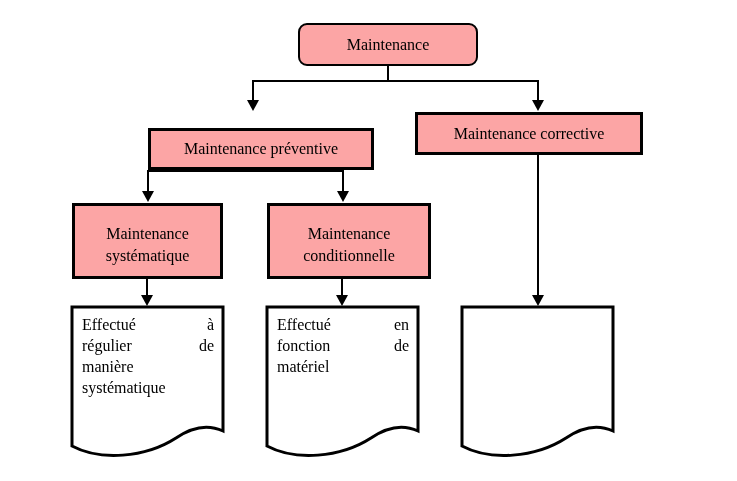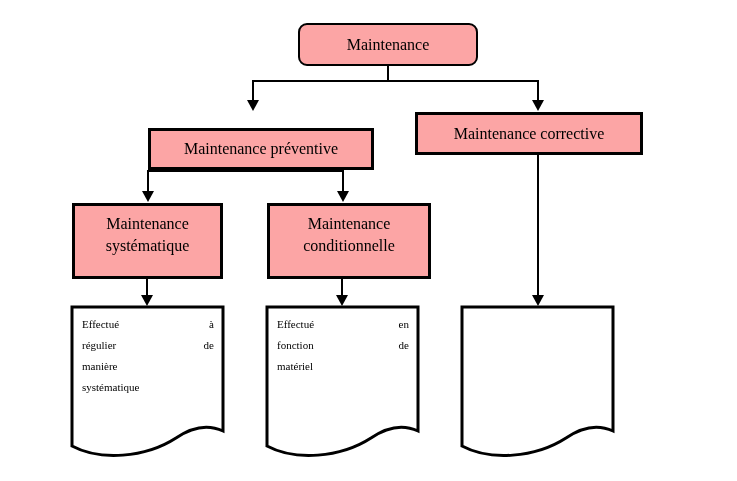"Maintenance systématique" .node.leaf { padding-top: 7px -> 17px }
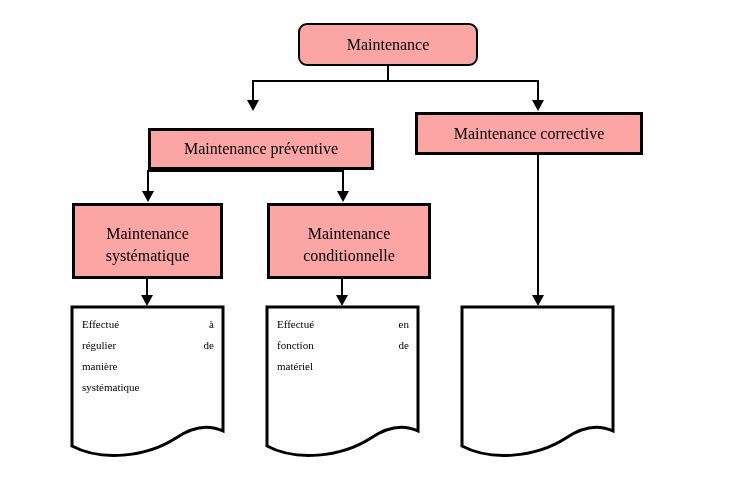"Effectué" .doc-text { font-size: 11px -> 16px }
